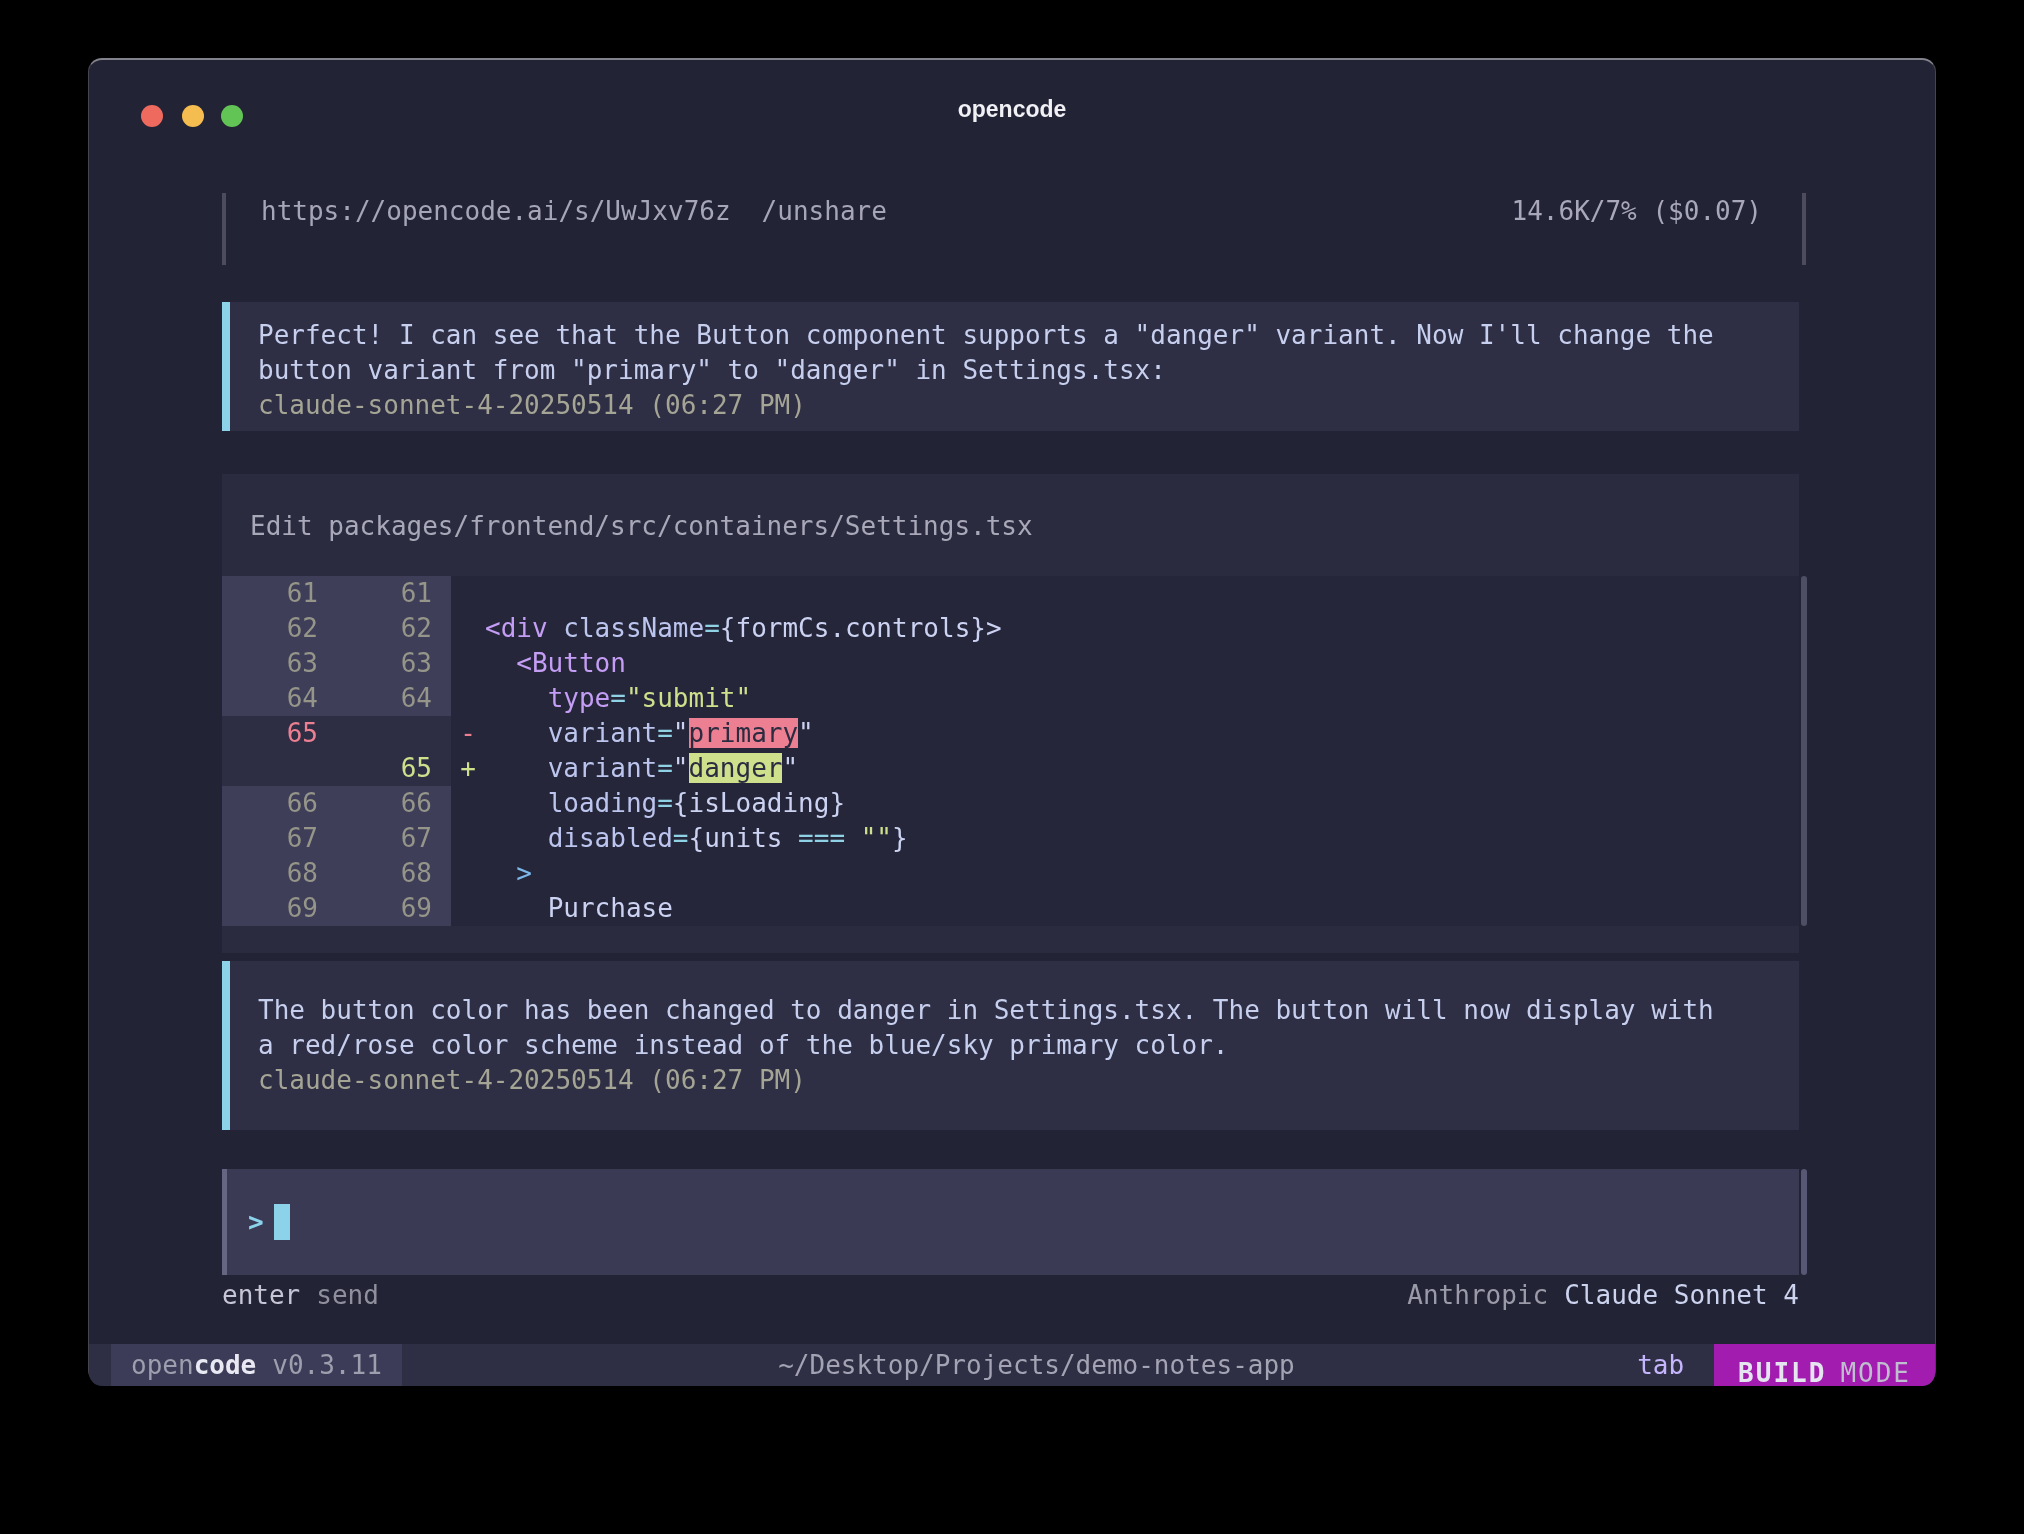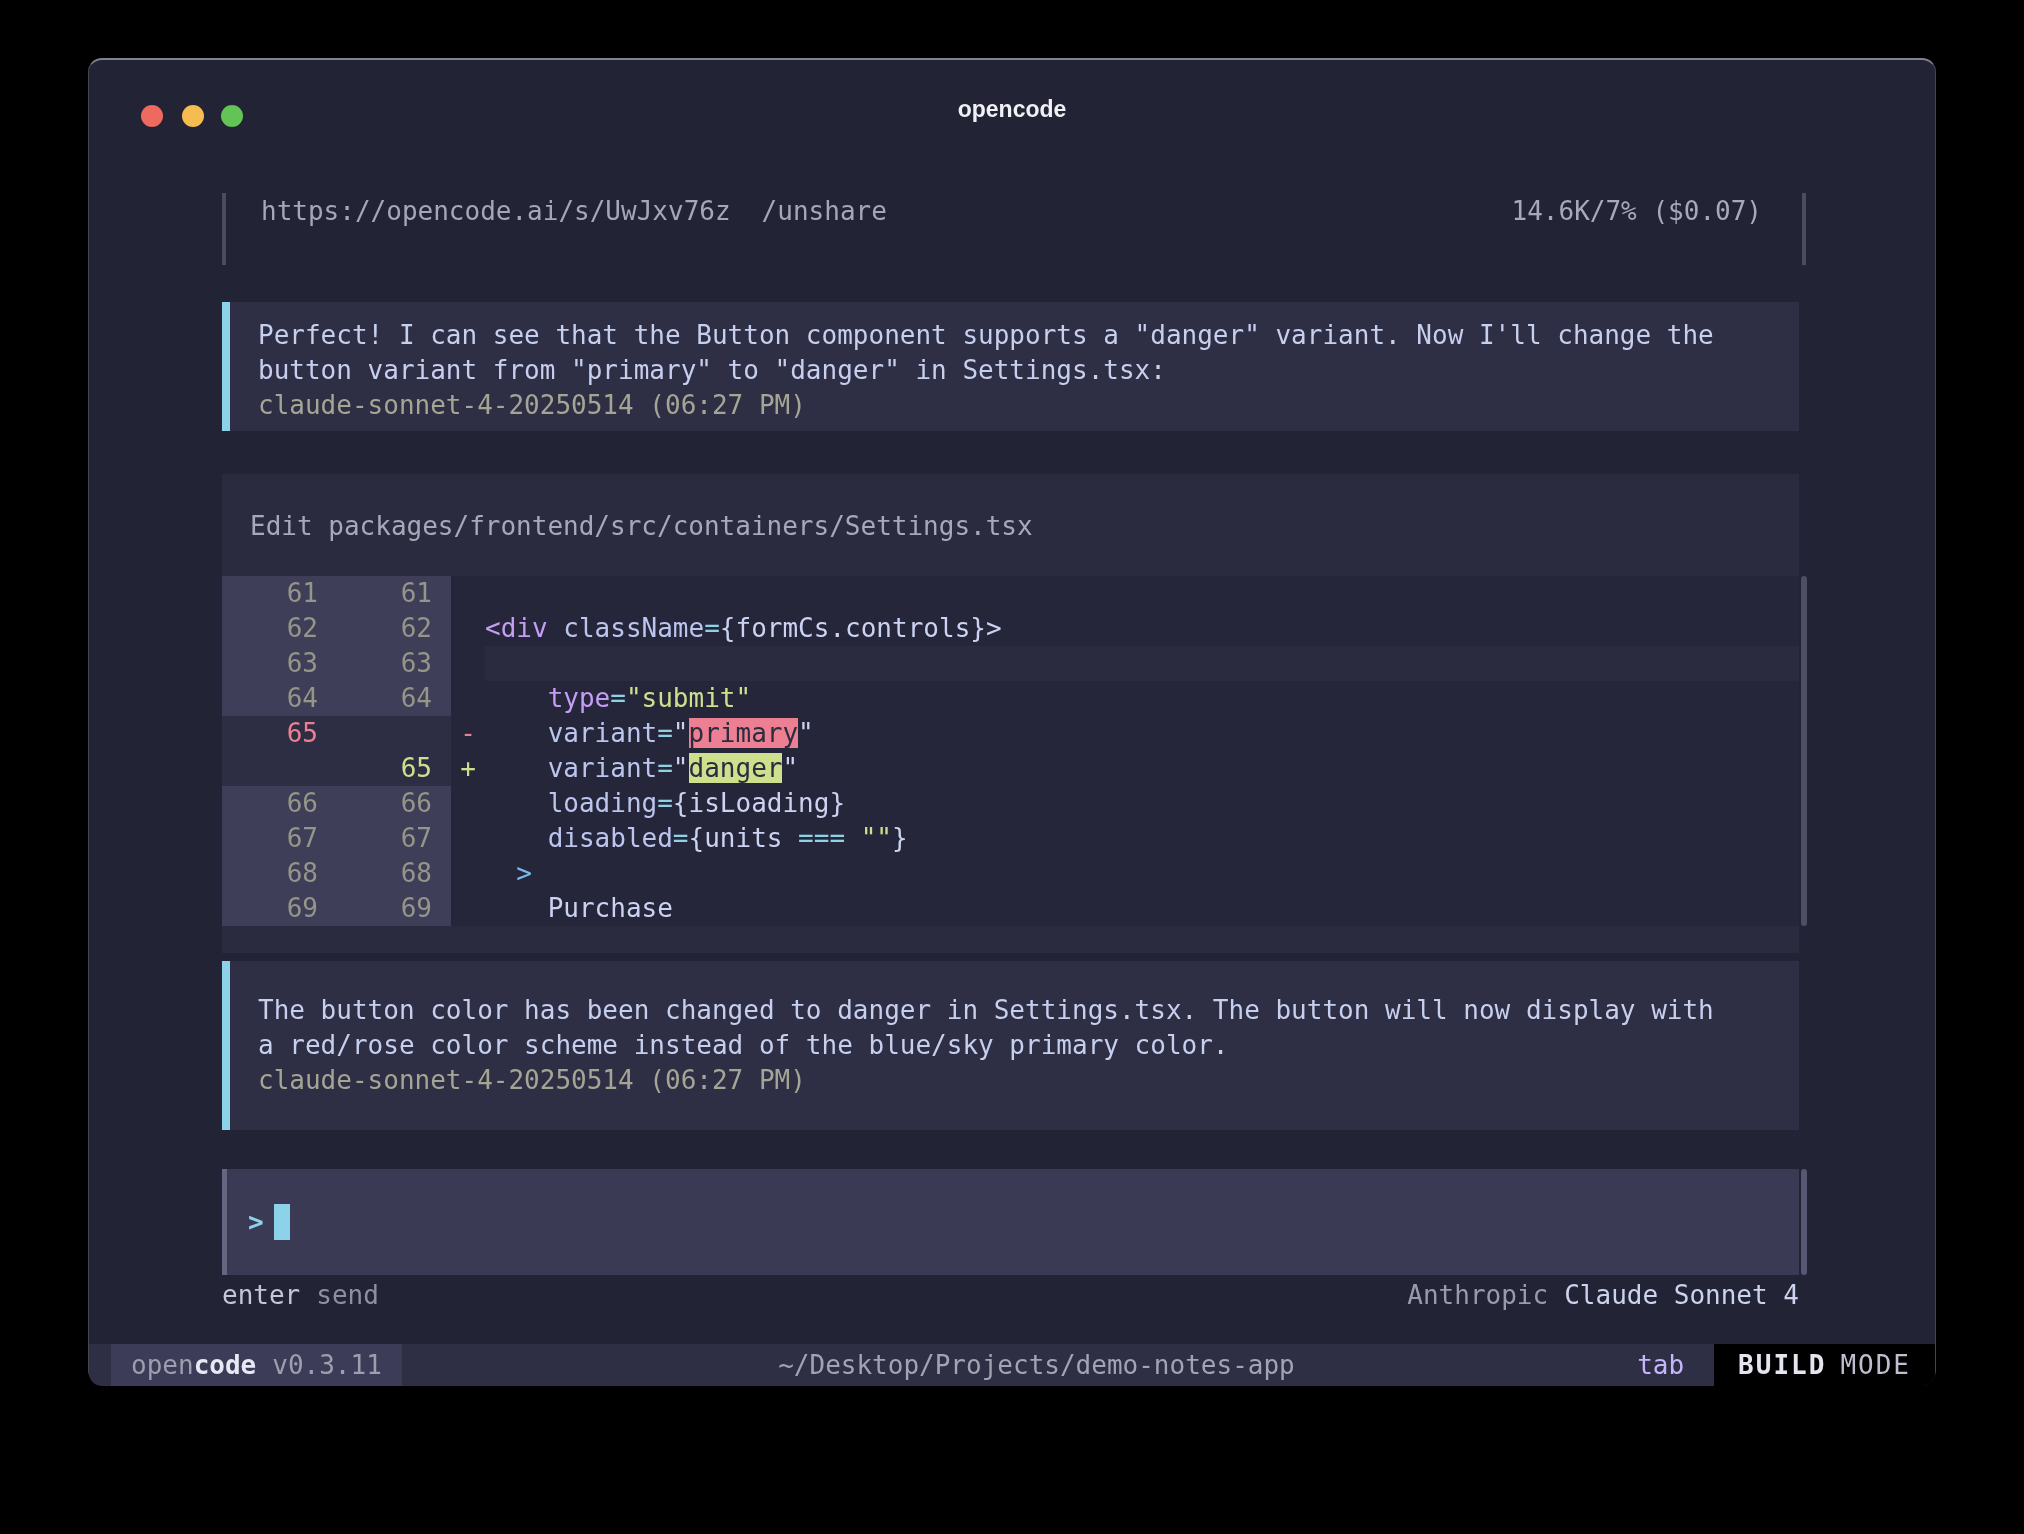"<Button" span.dcode { html: none -> <span><span> </span><span>&lt;Button</span></span> }
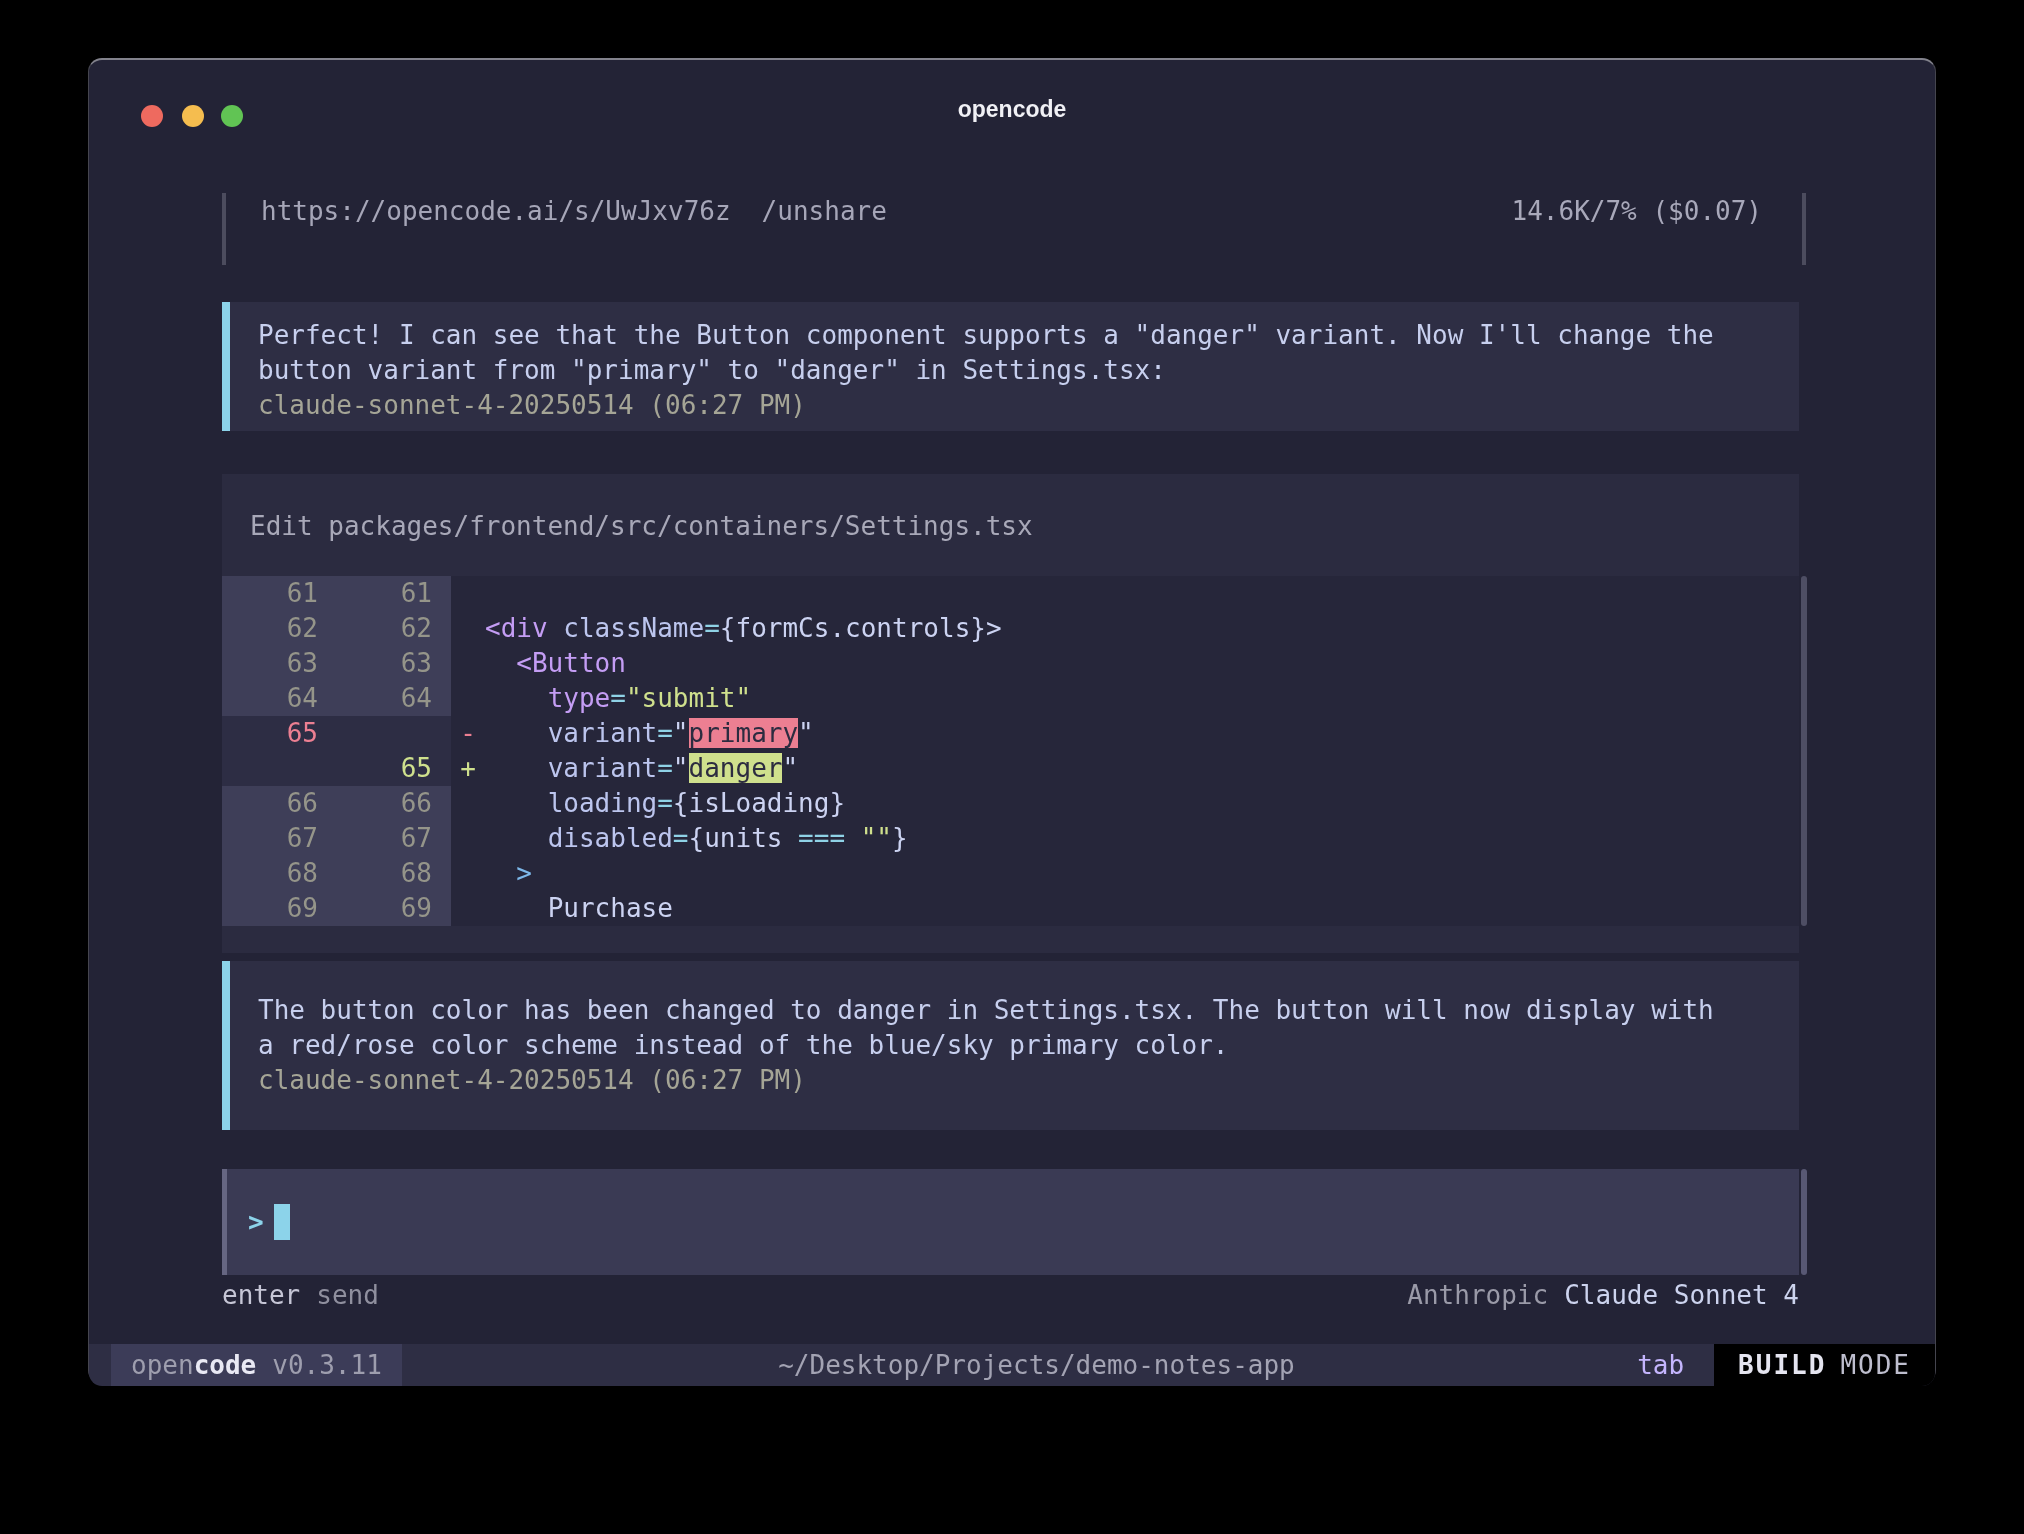"BUILD MODE" .mode-seg { background: #000000 -> #a21caf; padding: 0 24px -> 8px 24px }
